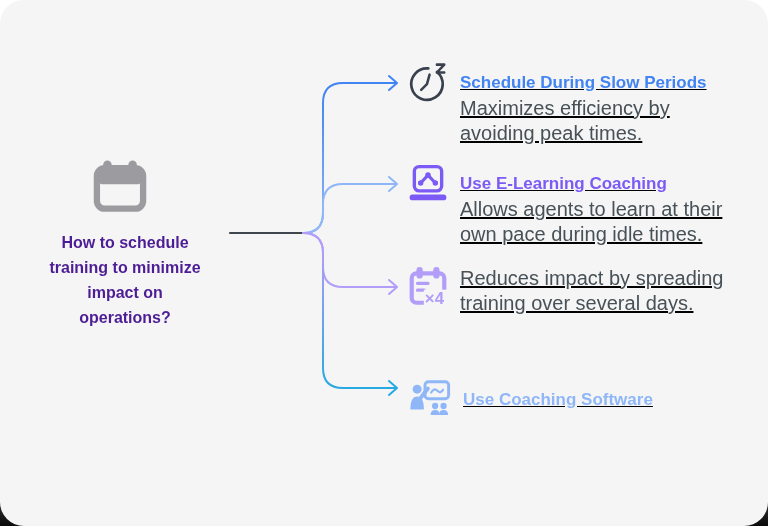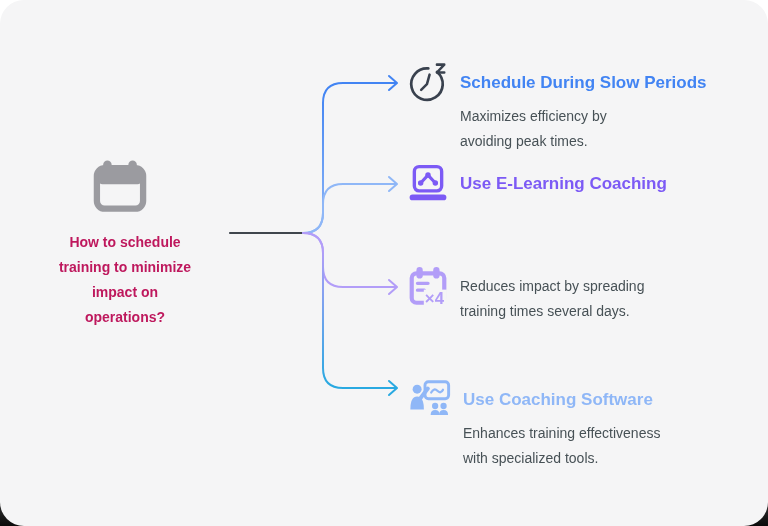"Schedule During Slow Periods" .item .txt { text-decoration: none -> underline }
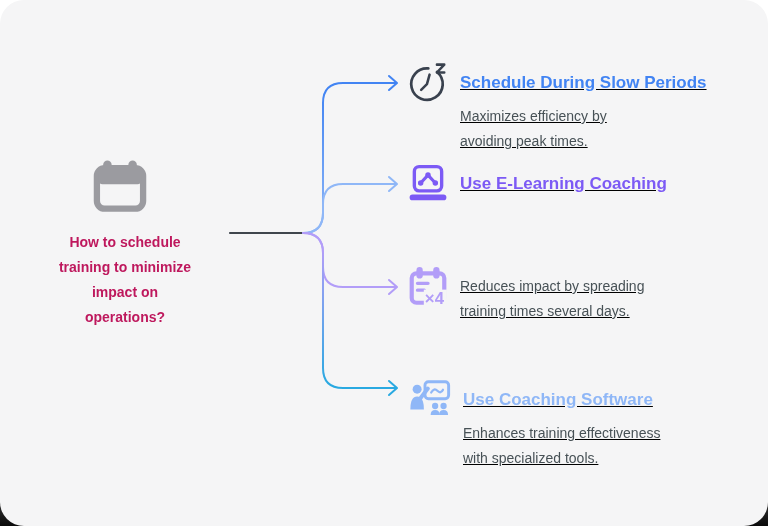"Maximizes efficiency by" .item .desc { font-size: 14px -> 20px; margin-top: 8px -> 0 }
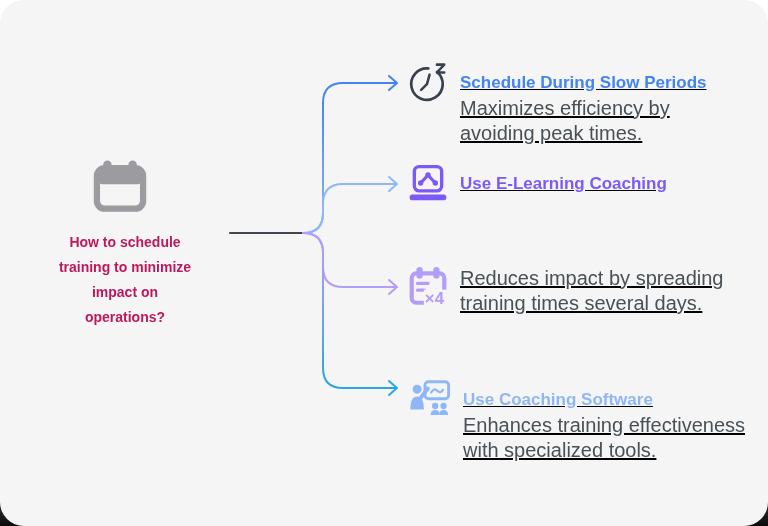"Allows agents to learn at" div.desc { html: none -> <div>Allows agents to learn at their own pace during idle times.</div> }
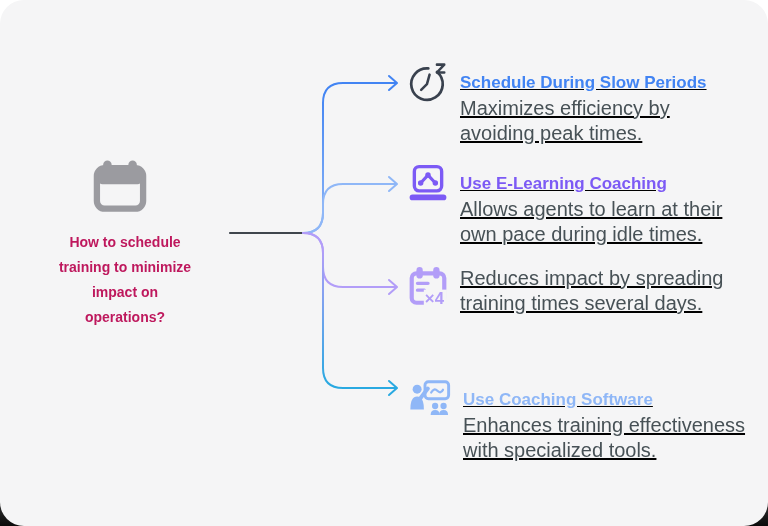"How to schedule" .root-question { color: #be185d -> #4c1d95; font-size: 14px -> 16px }
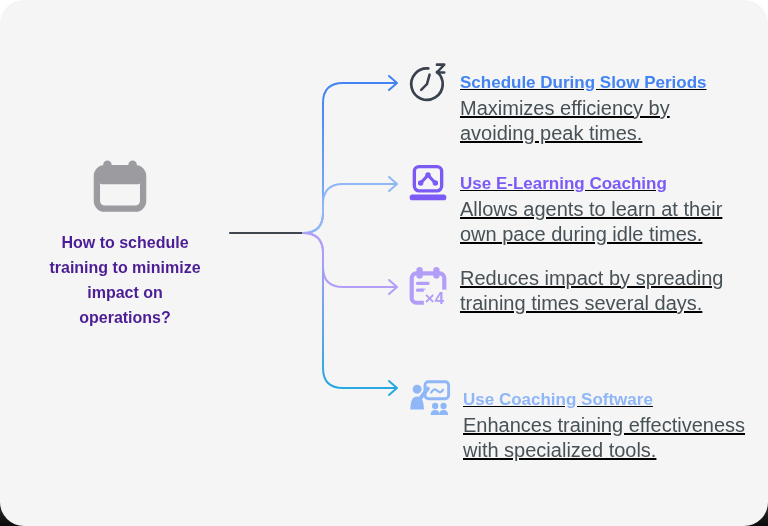"Reduces impact by spreading" div.desc { text: times -> over }
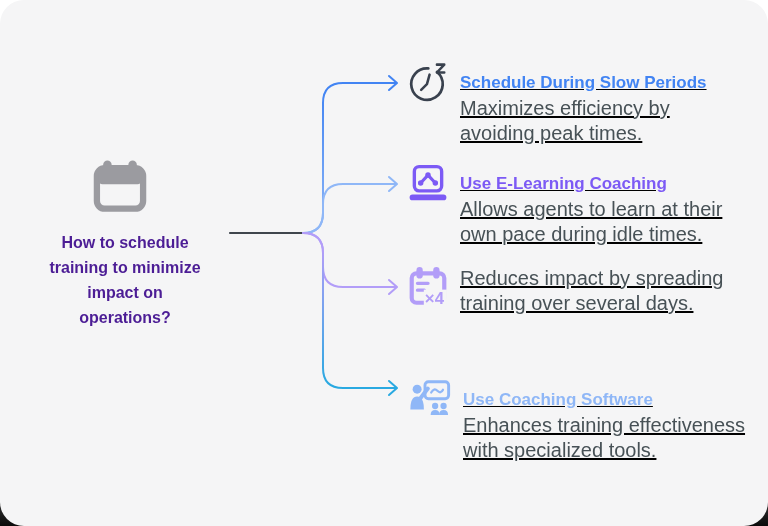"Enhances training effectiveness" div.desc { html: <div>Enhances training effectiveness with specialized tools.</div> -> none }
